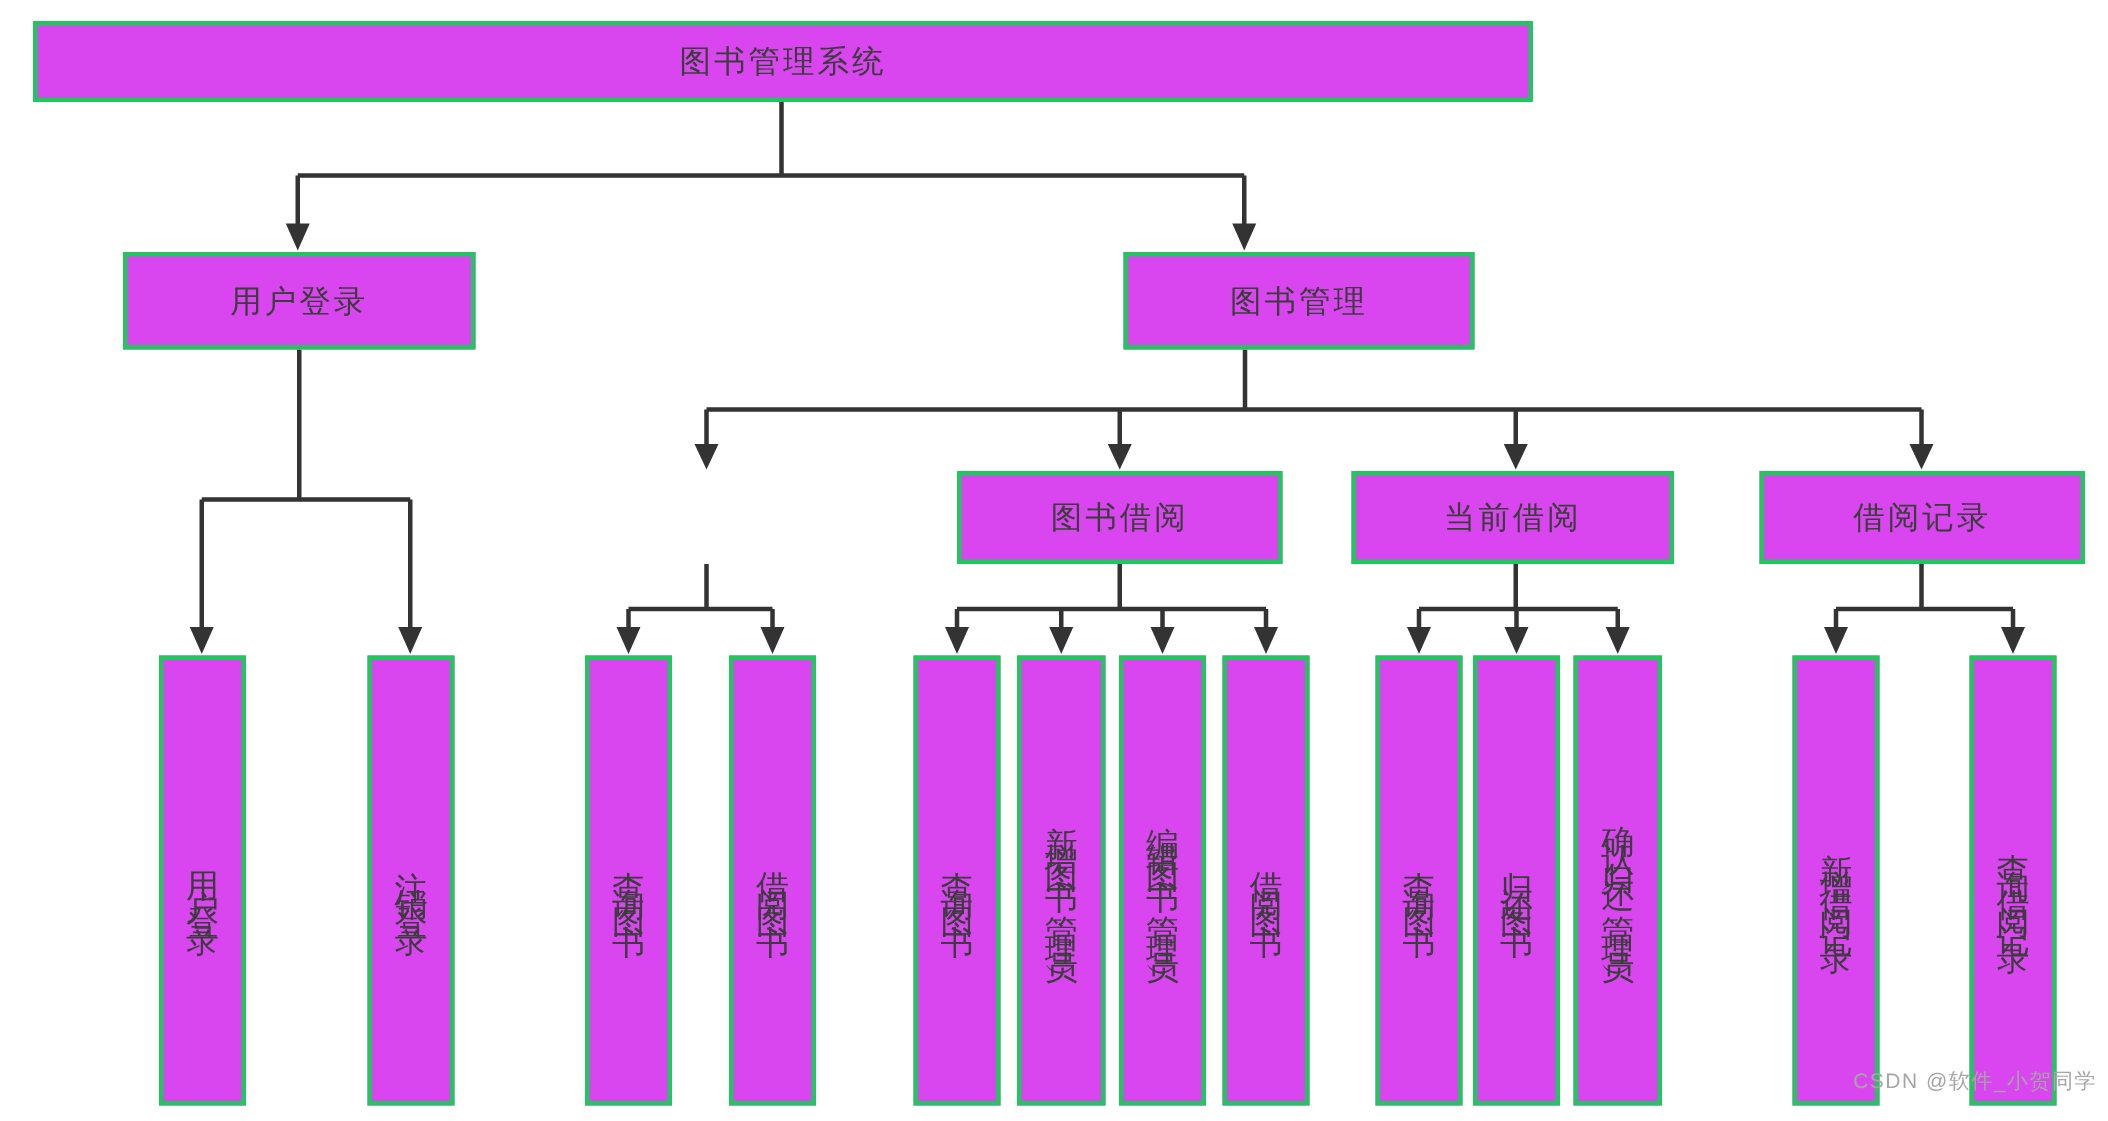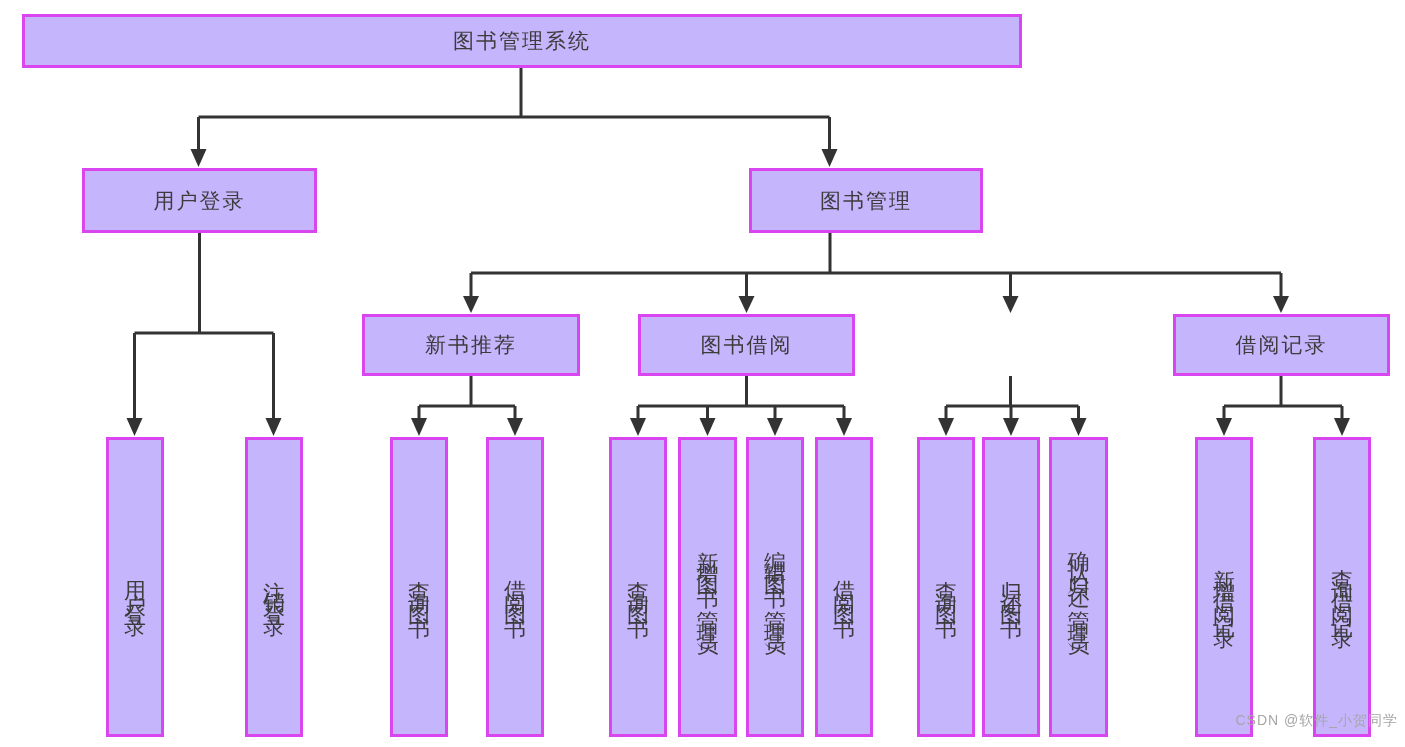"图书管理系统" .box { background: #c4b5fd -> #d946ef; border: 3px solid #d946ef -> 3px solid #22c55e }
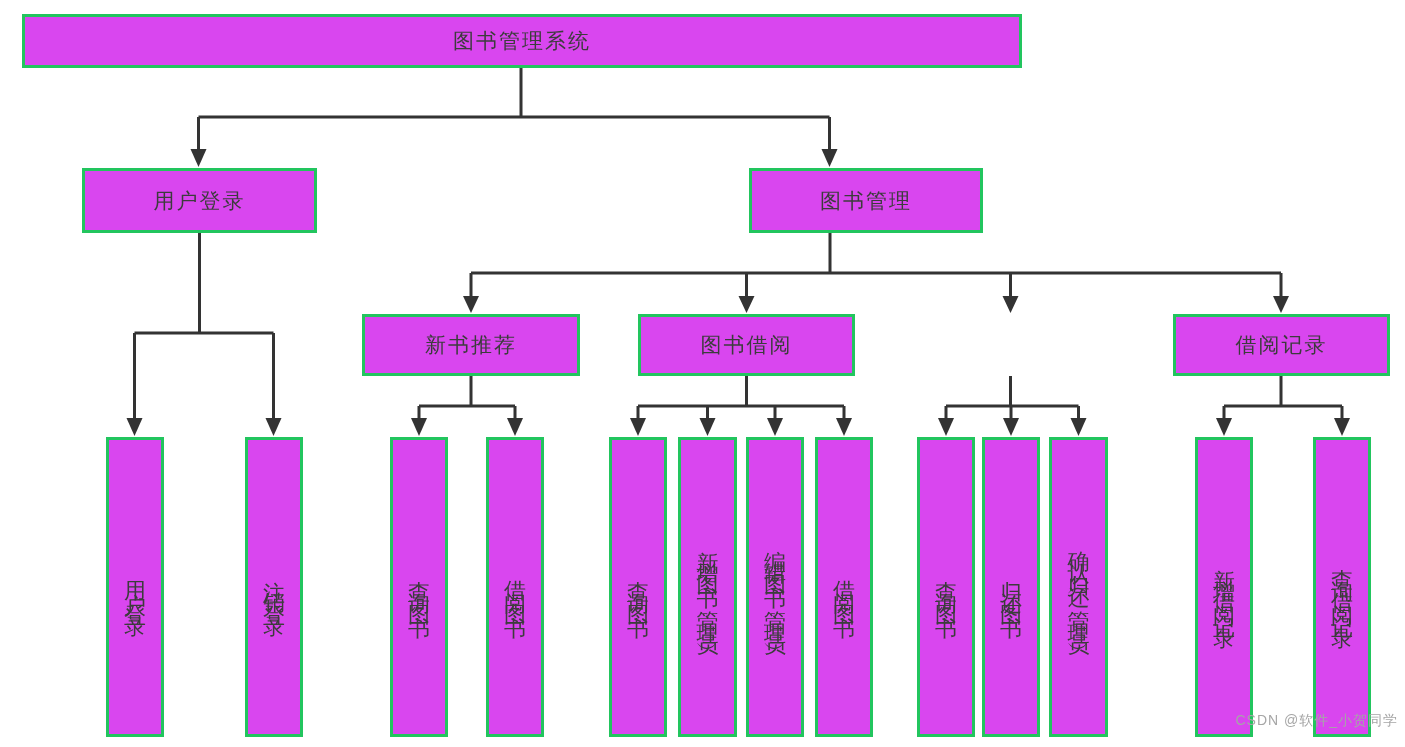"新书推荐" div.box { html: <div> <span>新书推荐</span> </div> -> none }
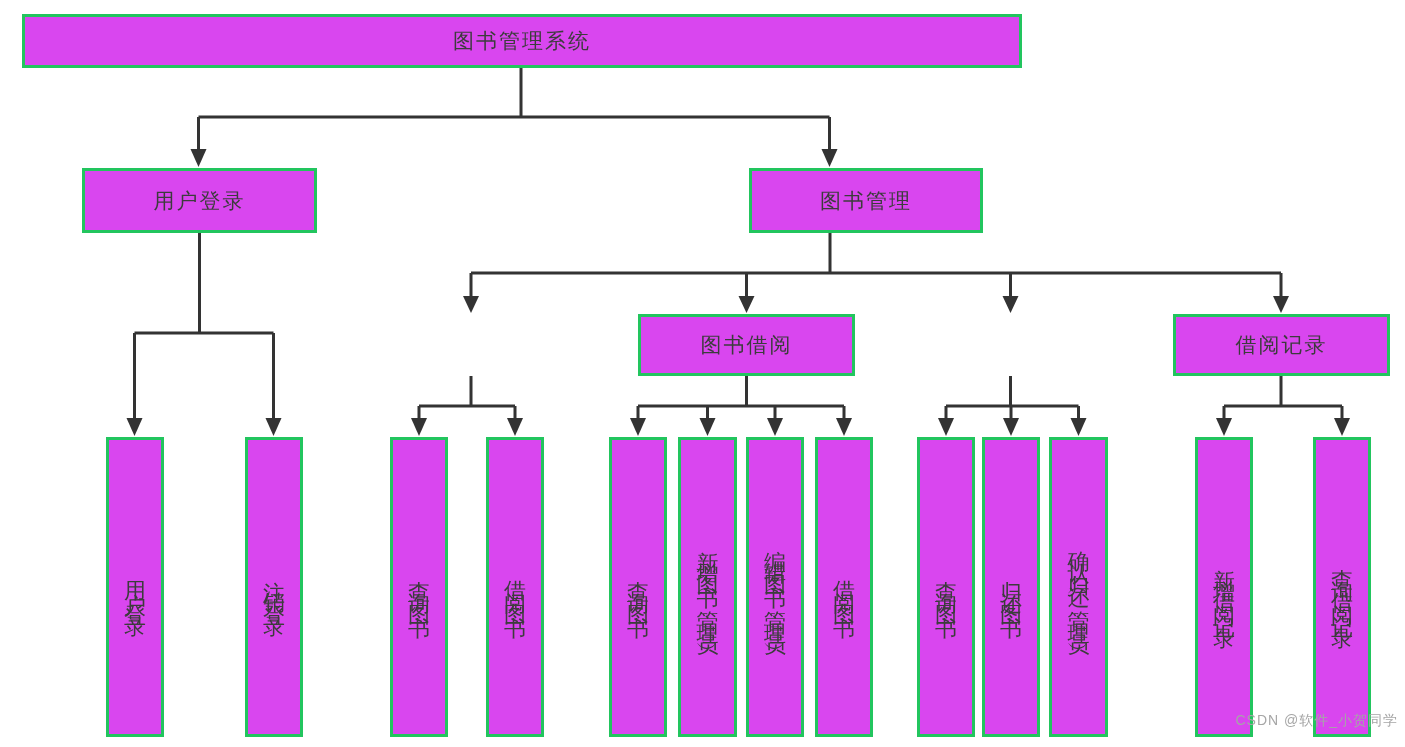"当前借阅" div.box { html: none -> <div> <span>当前借阅</span> </div> }
